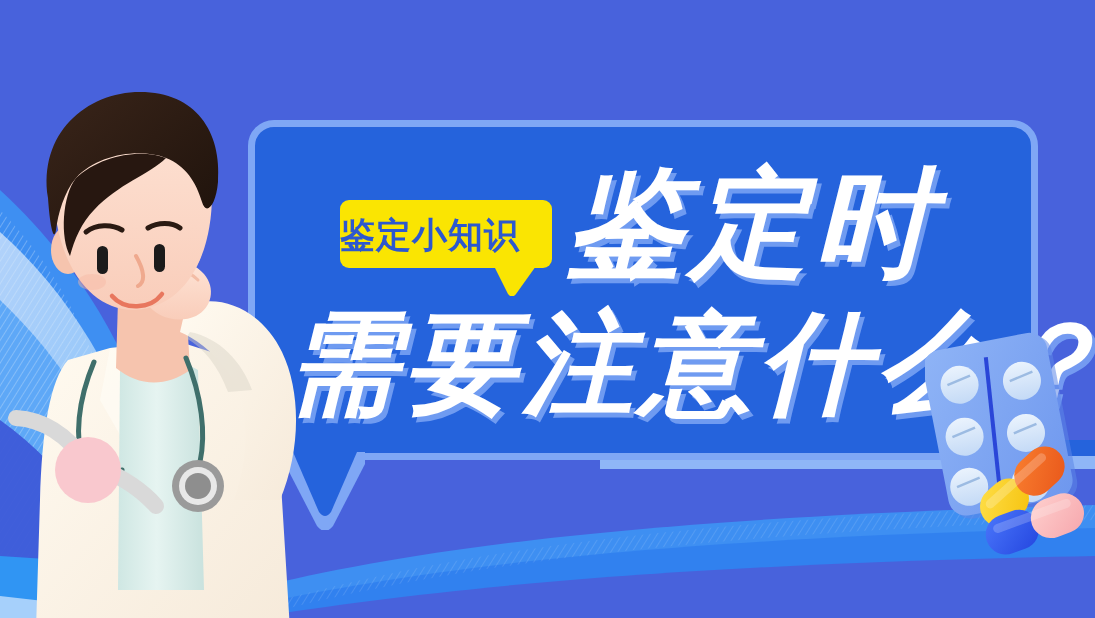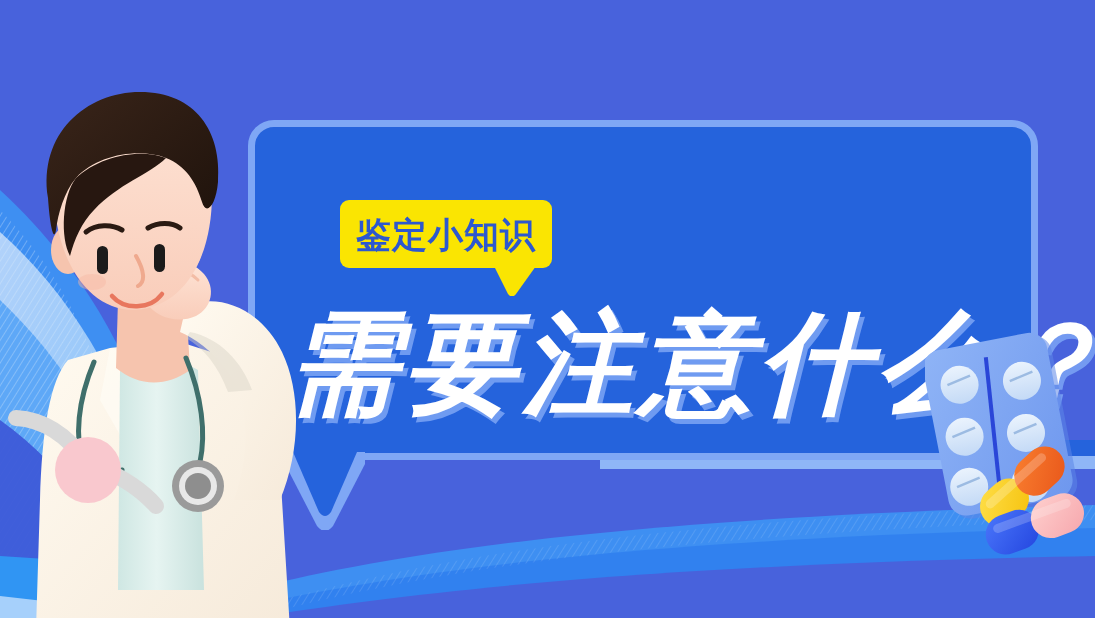"鉴定小知识" #badge { justify-content: center -> flex-start }
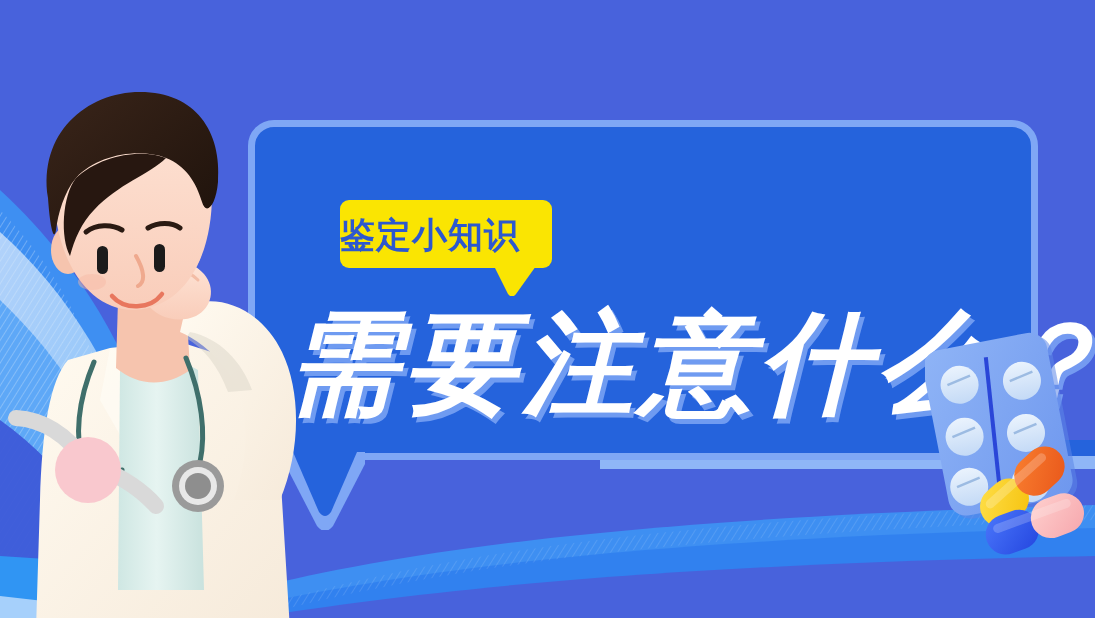"鉴定时" div.abs { html: none -> <div>鉴定时</div> }
